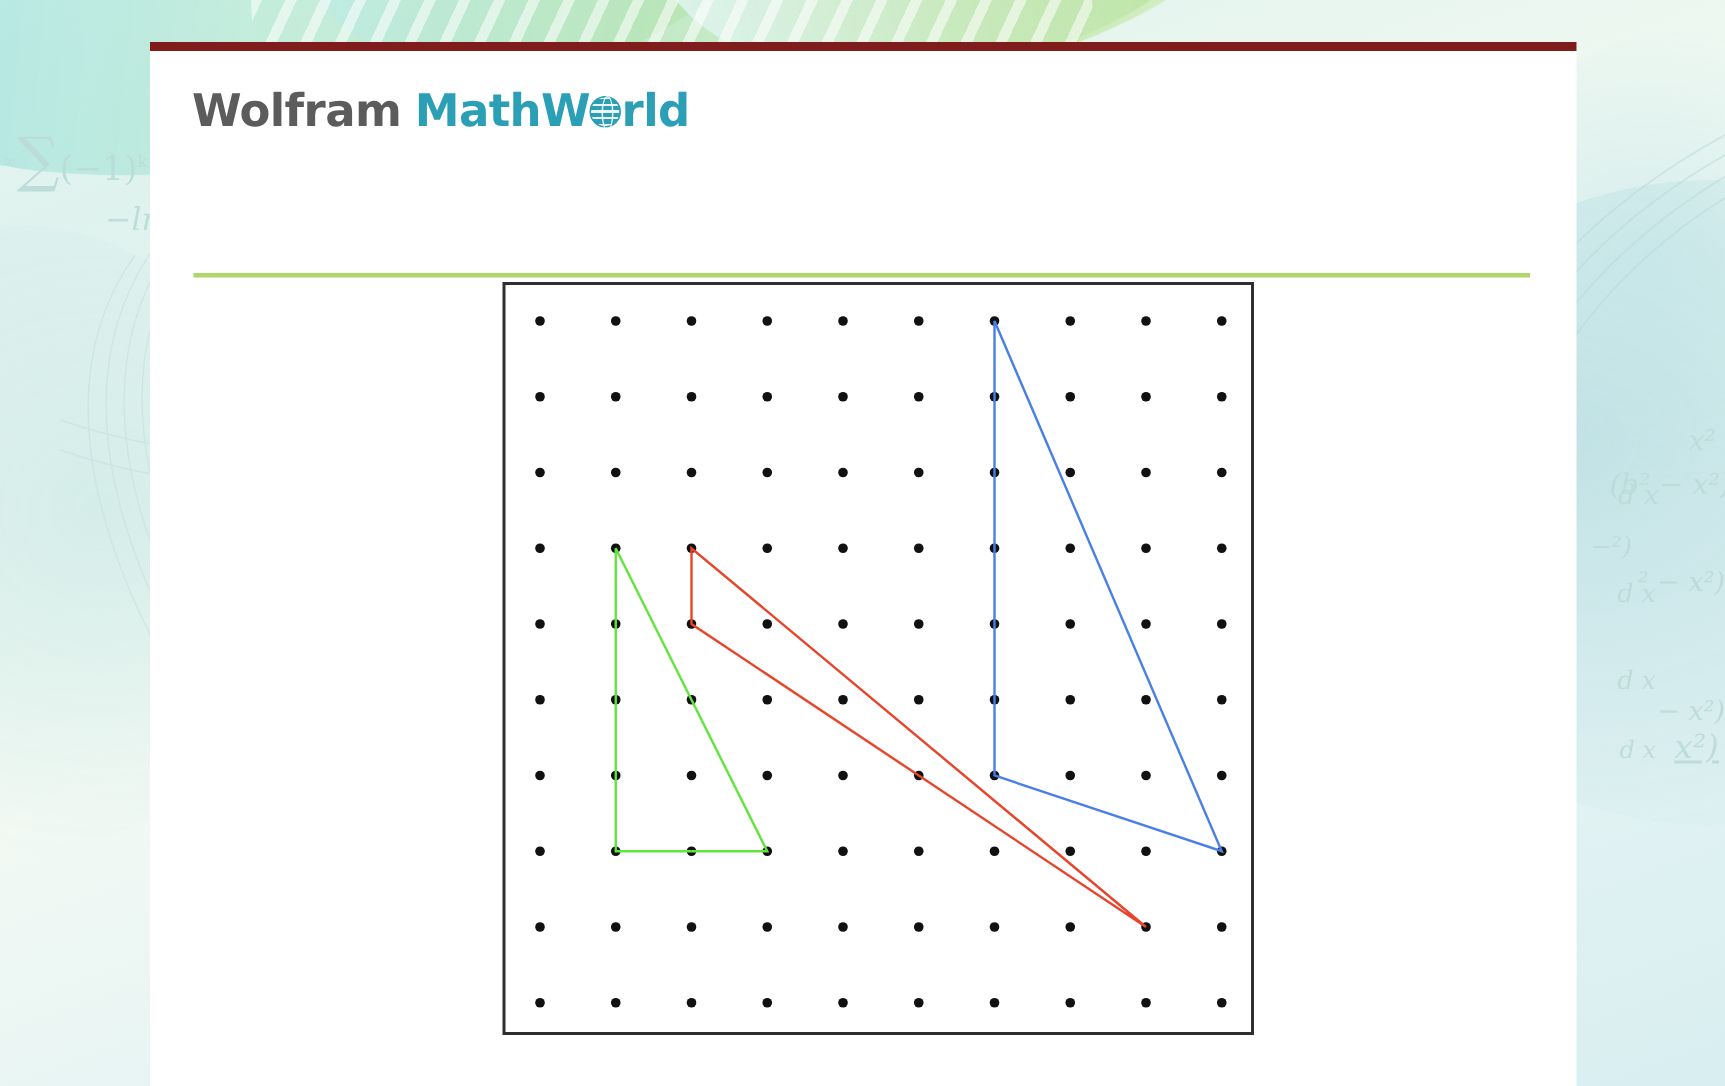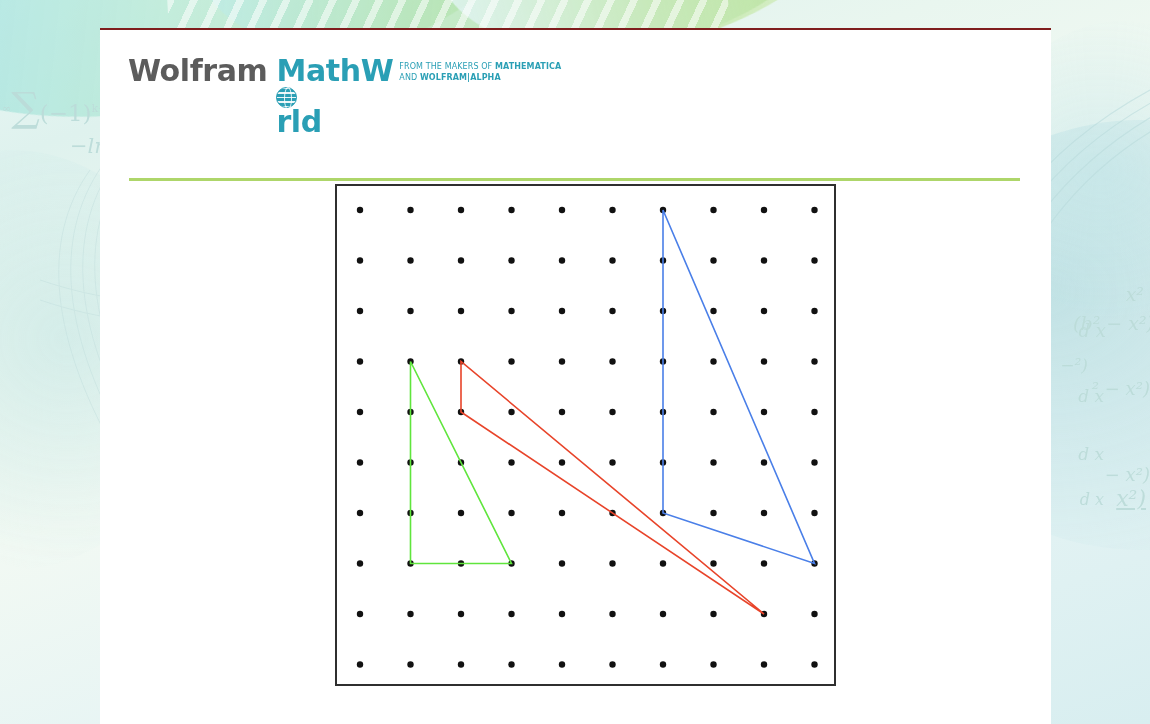"Wolfram" #panel { border-top: 2px solid #7f1d1d -> 6px solid #7f1d1d }
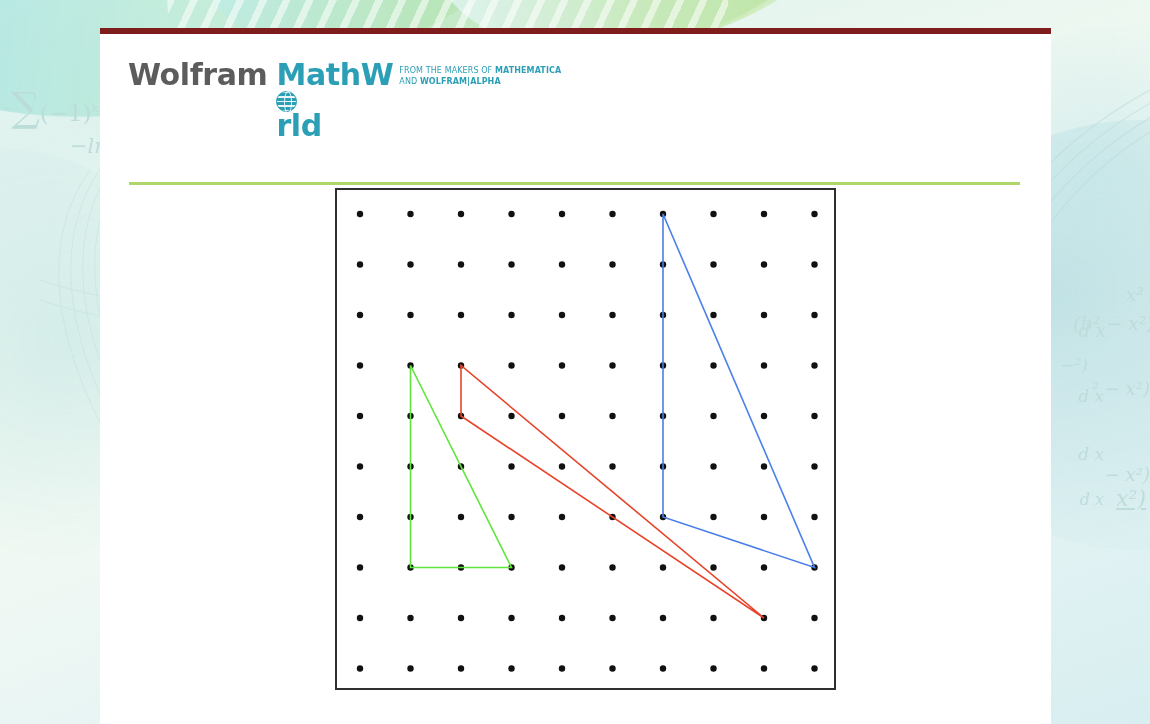"MathW" .logo-mathworld { flex-direction: column -> none }
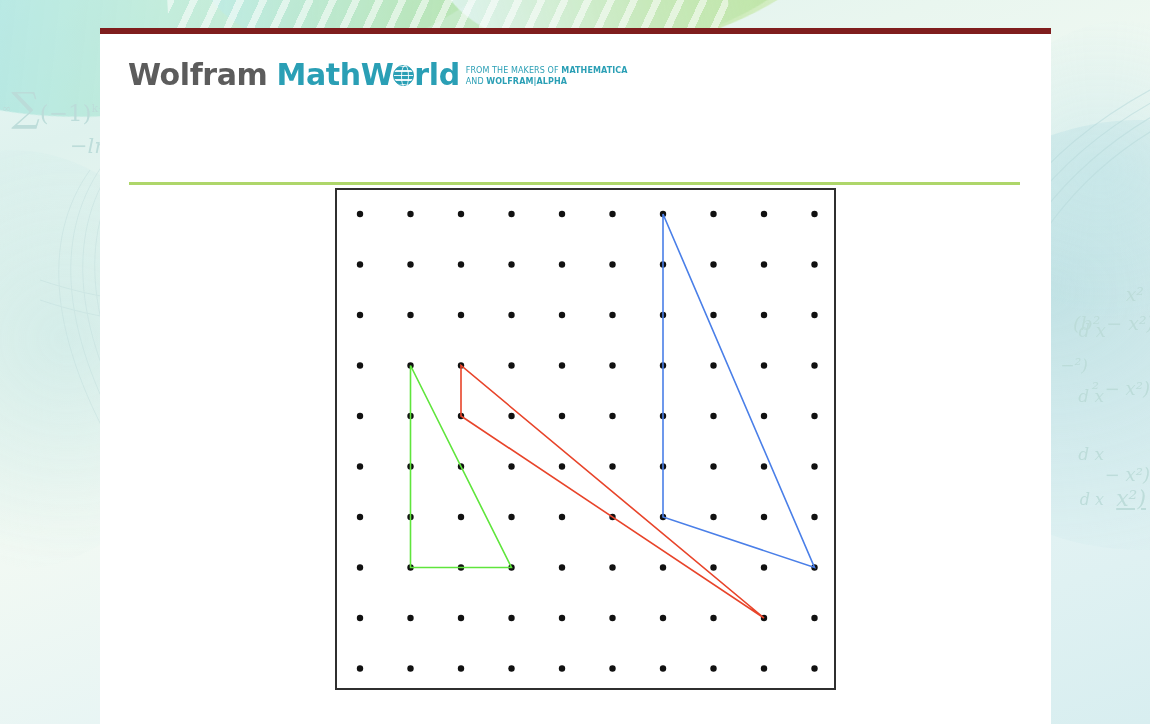"FROM THE MAKERS OF MATHEMATICA" span.tagline { html: <span> <span><span>FROM THE MAKERS OF </span><b>MATHEMATICA</b></span> <span><span>AND </span><b>WOLFRAM|ALPHA</b></span> </span> -> none }
